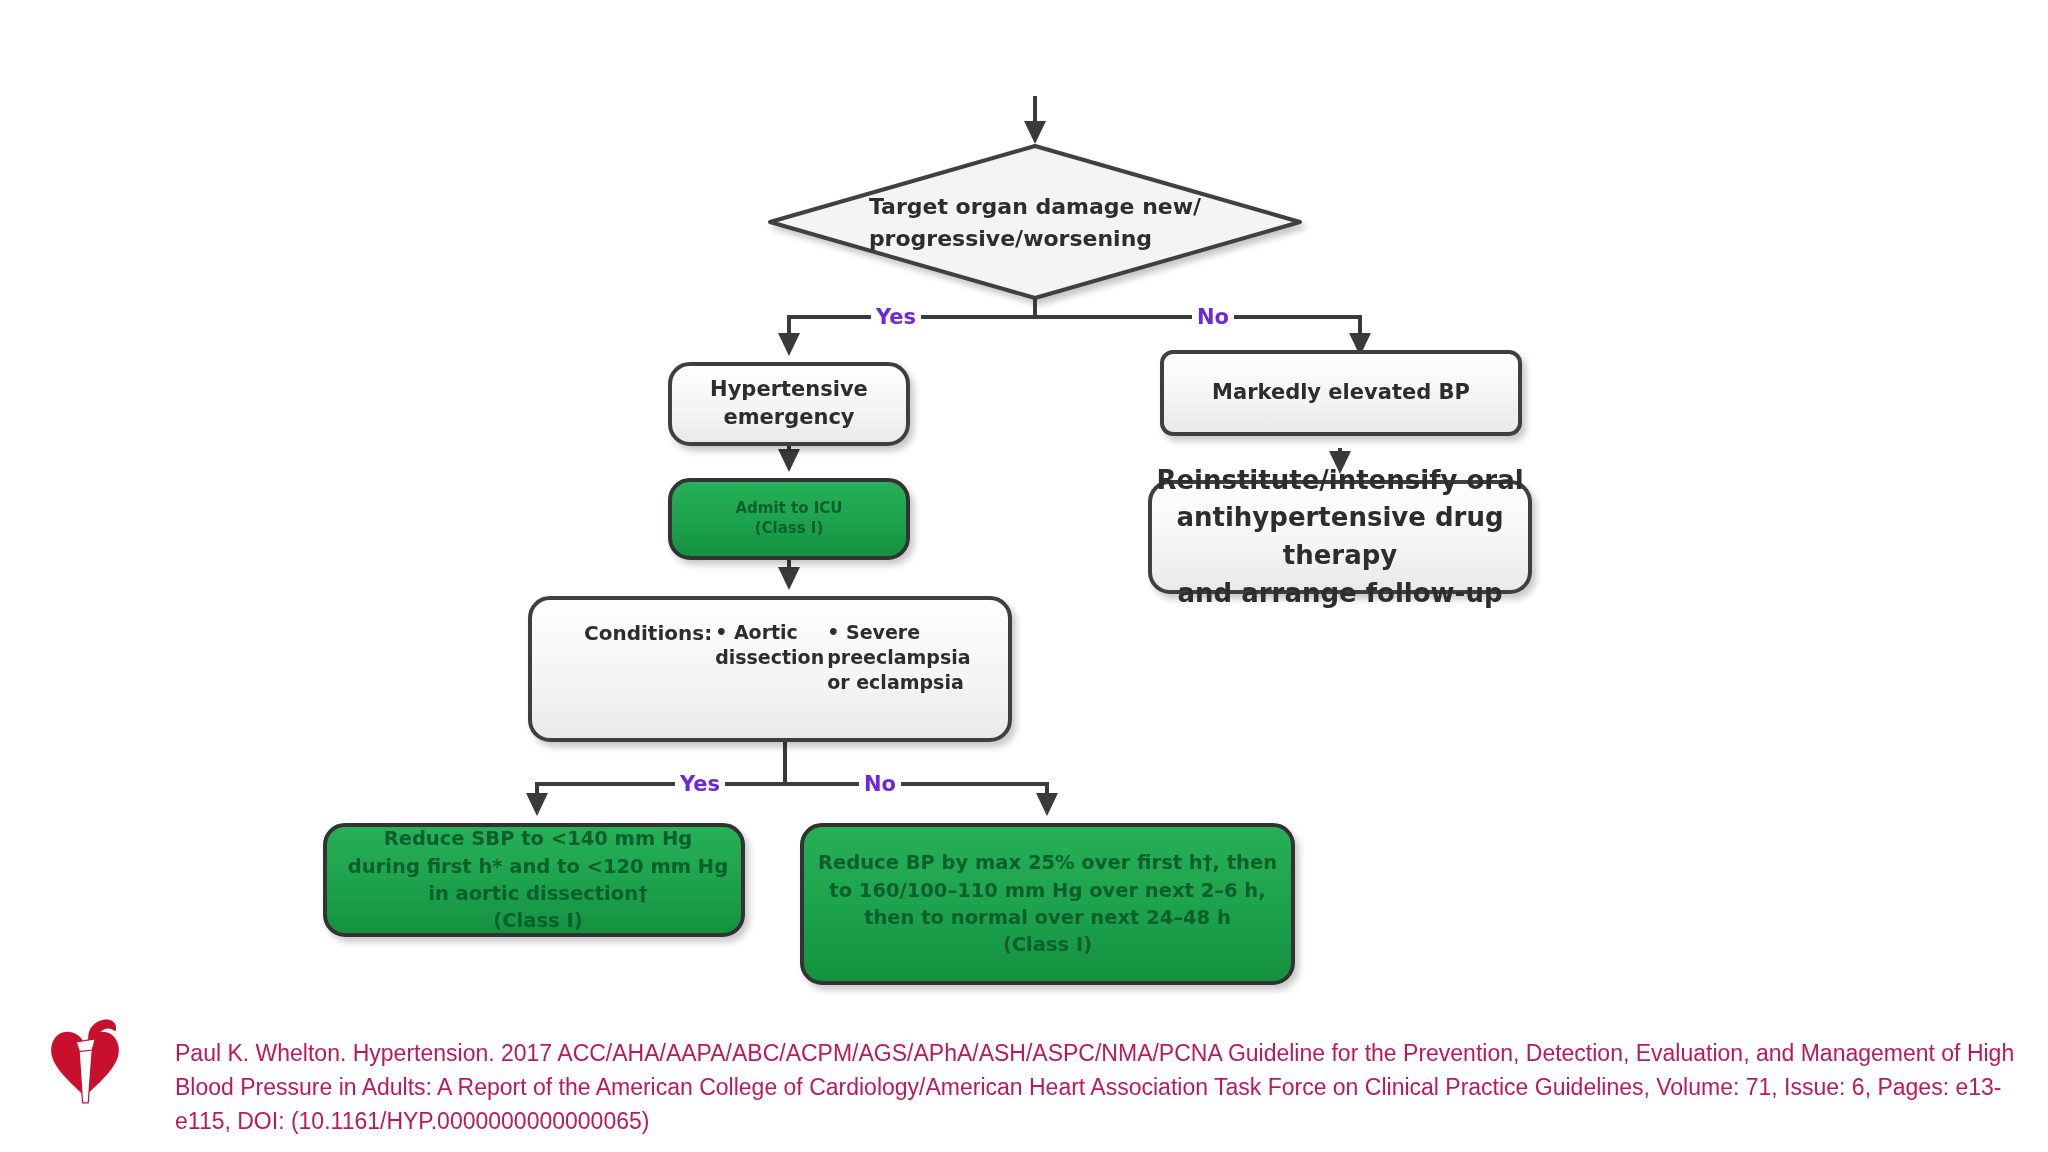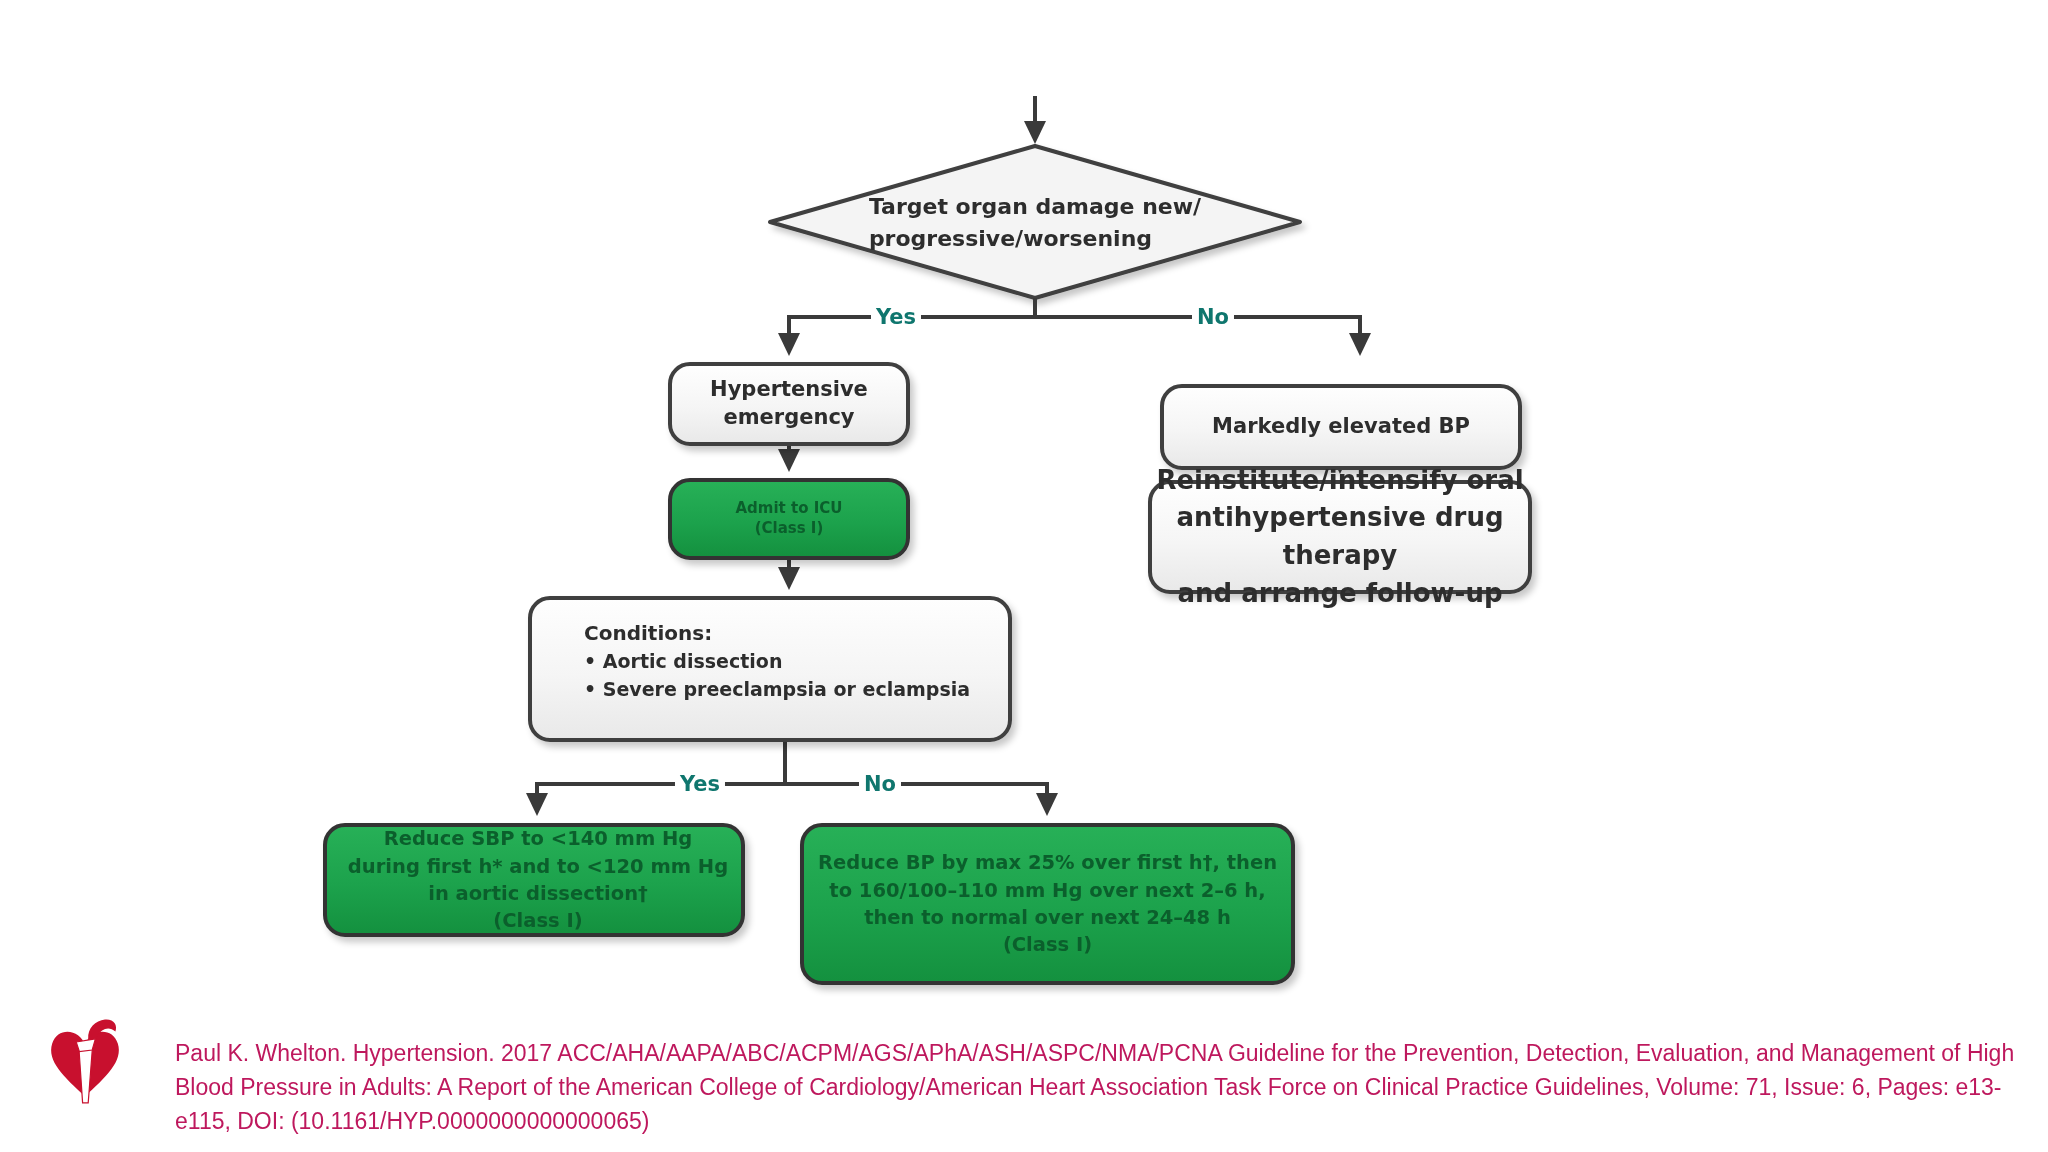"Yes" .edge-label { color: #0f766e -> #6d28d9 }
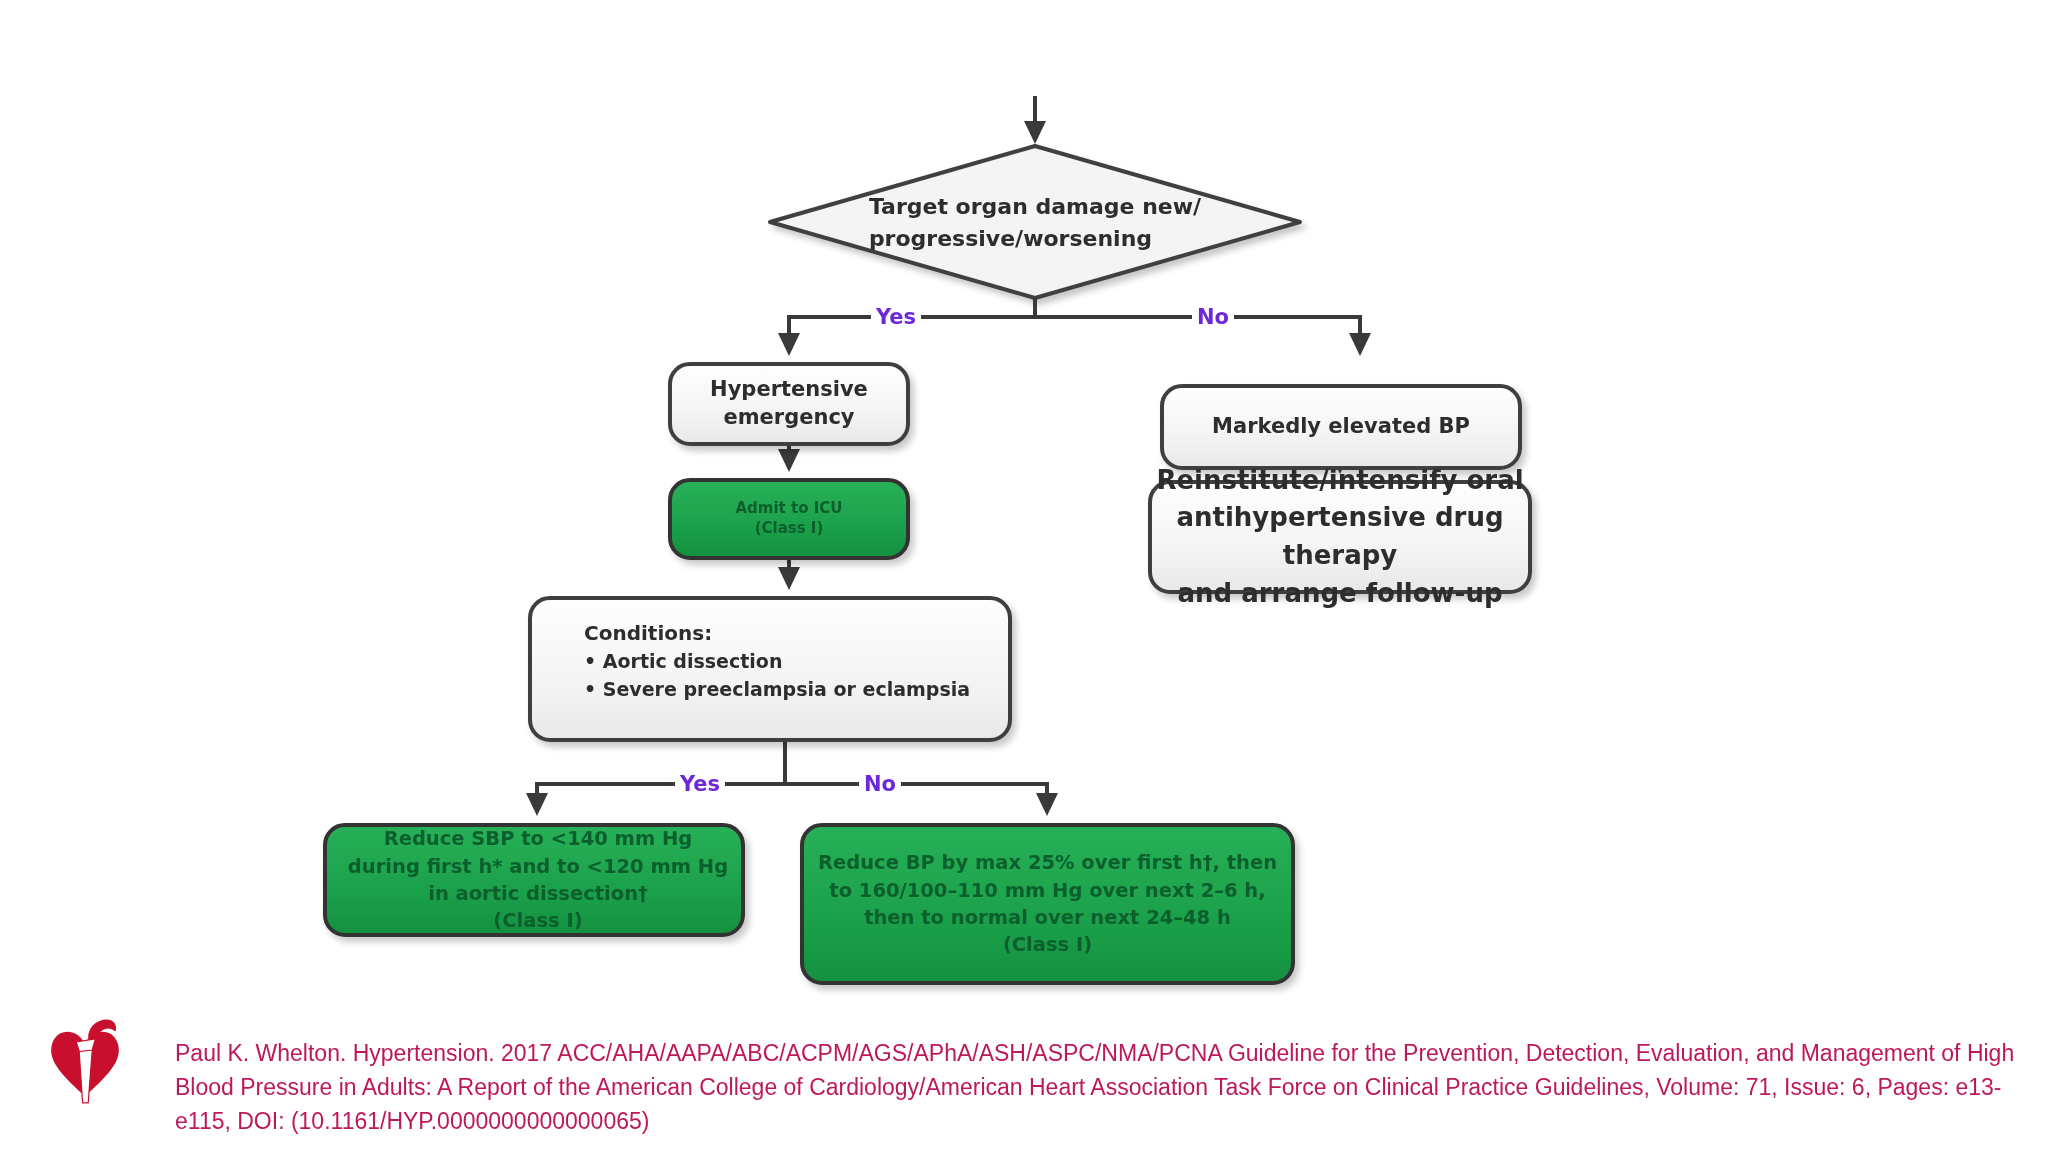"Markedly elevated BP" .elevated { border-radius: none -> 13px; top: 384px -> 350px }
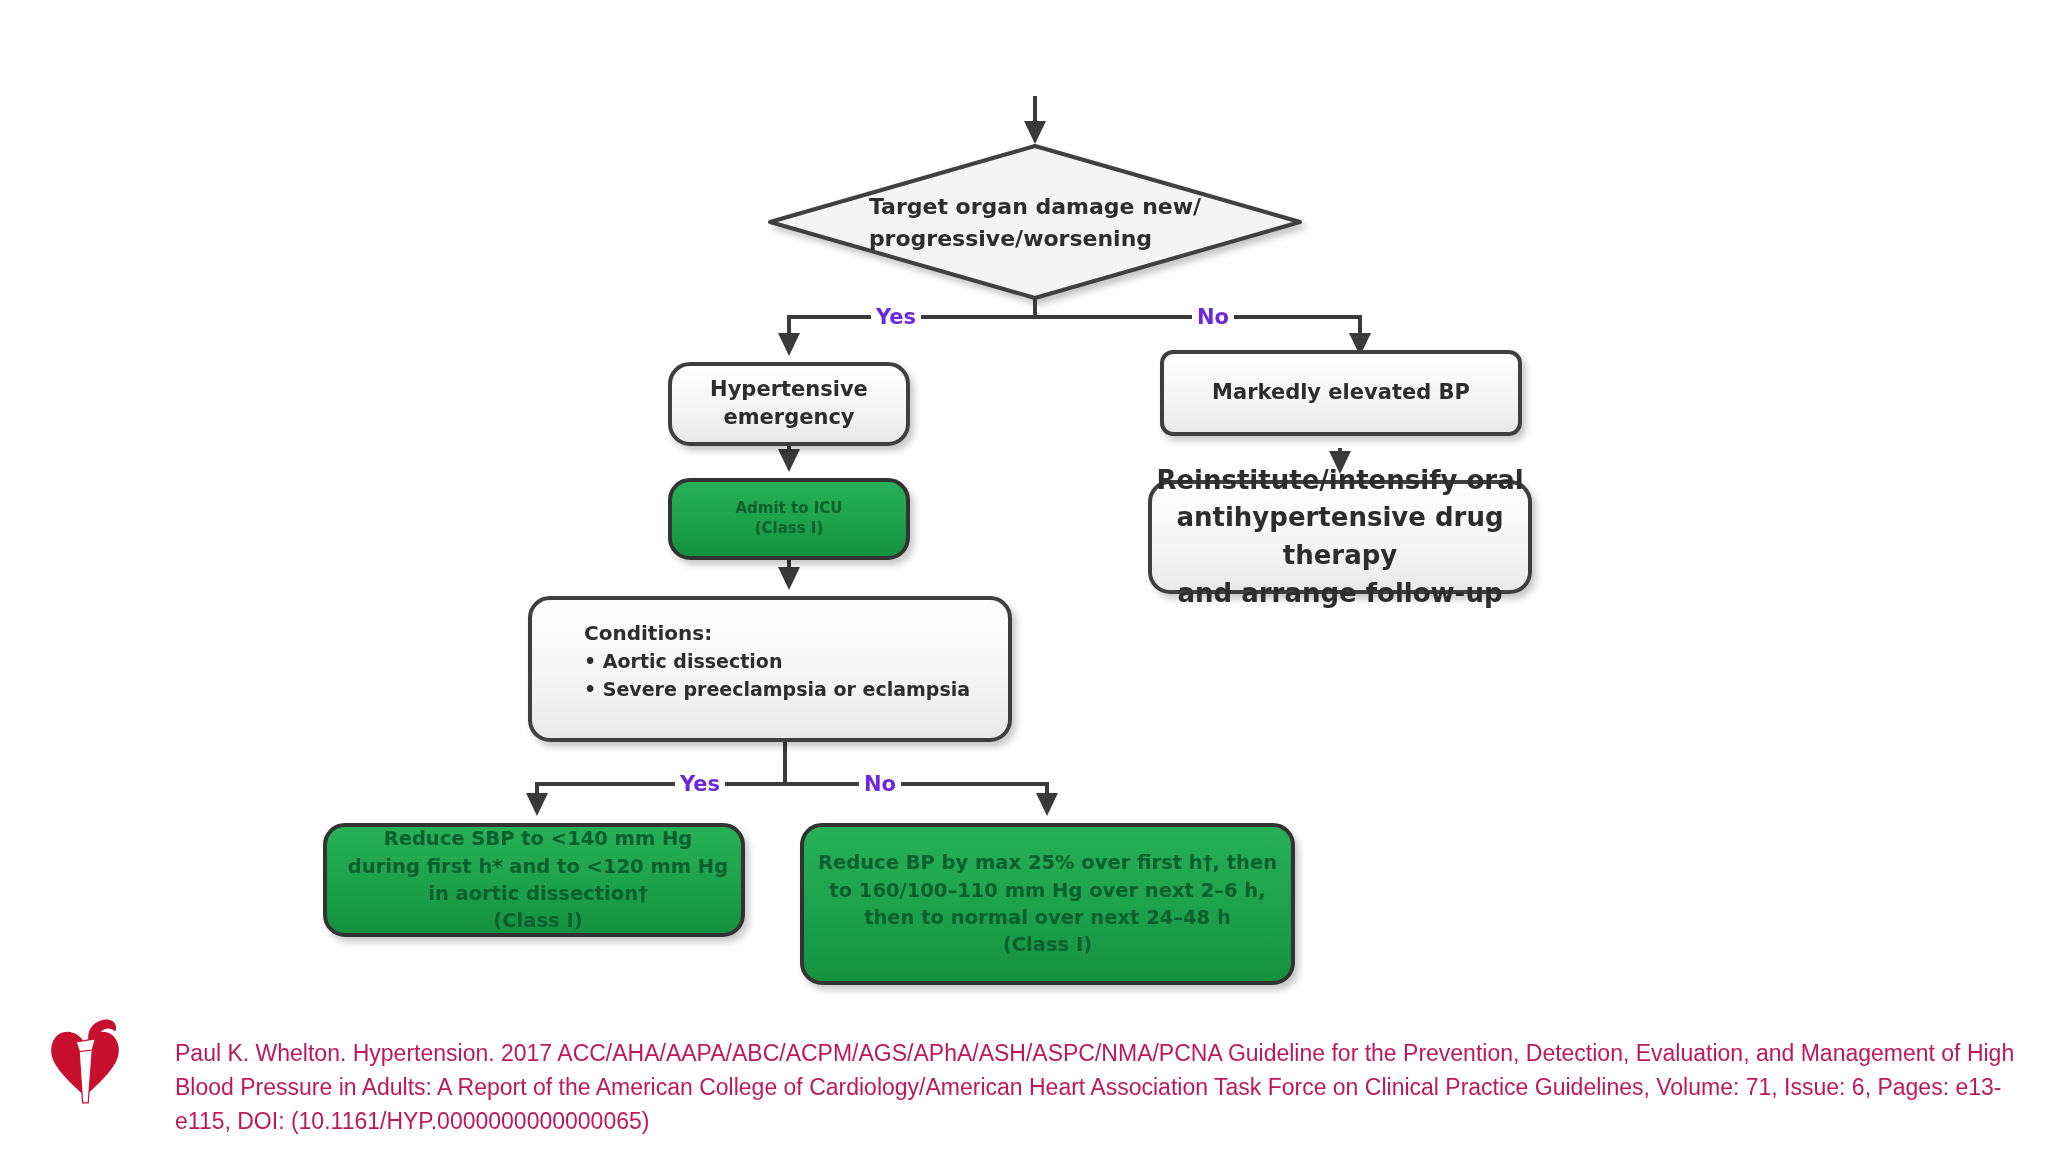"Conditions:" .conditions .cond-inner { flex-direction: column -> row }
